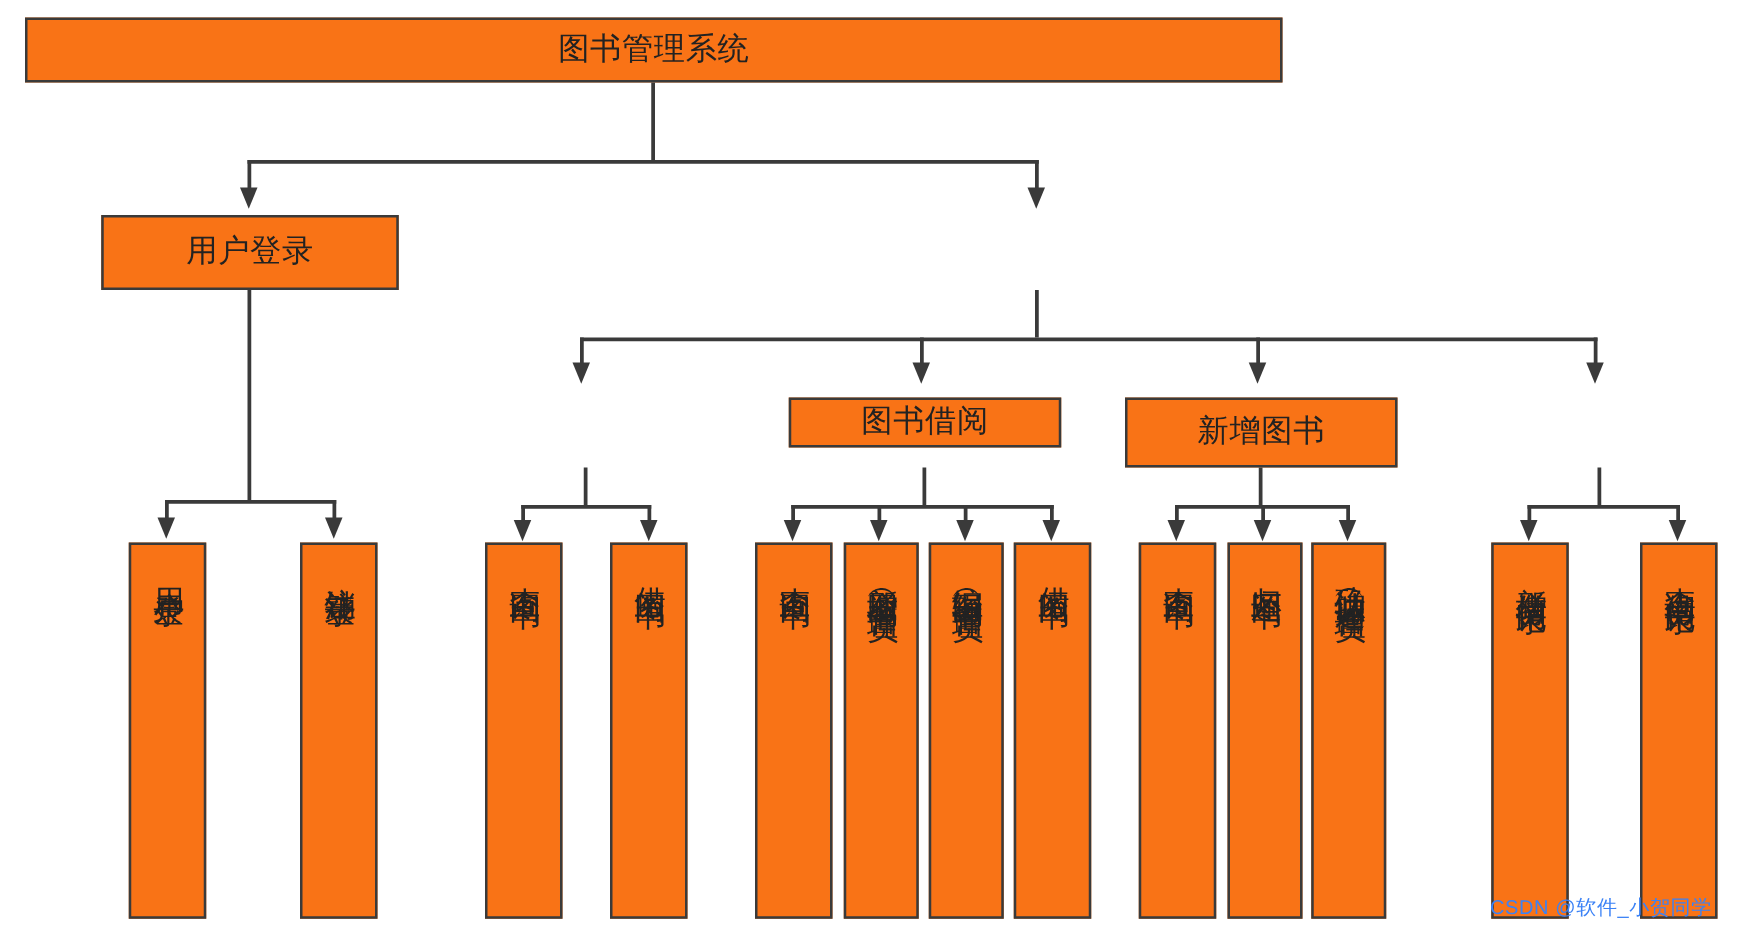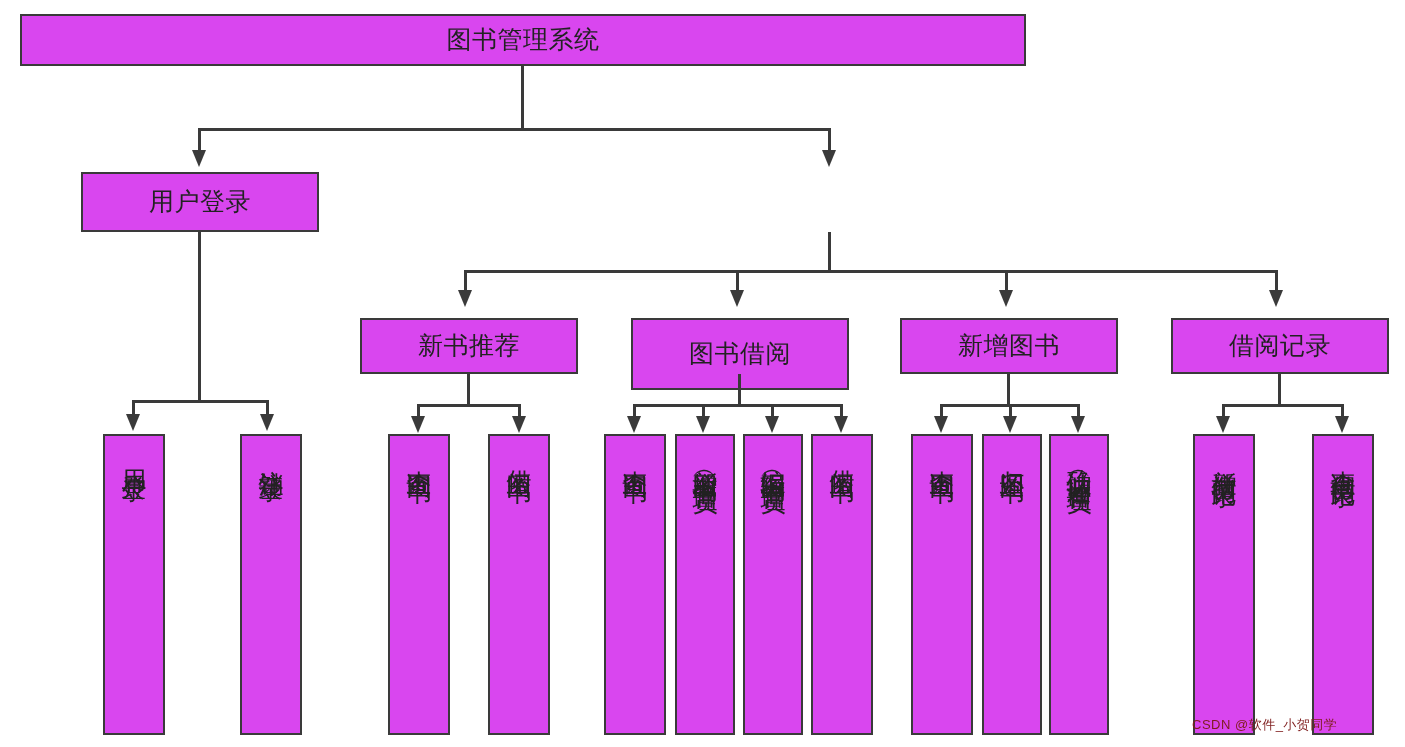"图书管理系统" .node { background: #d946ef -> #f97316 }
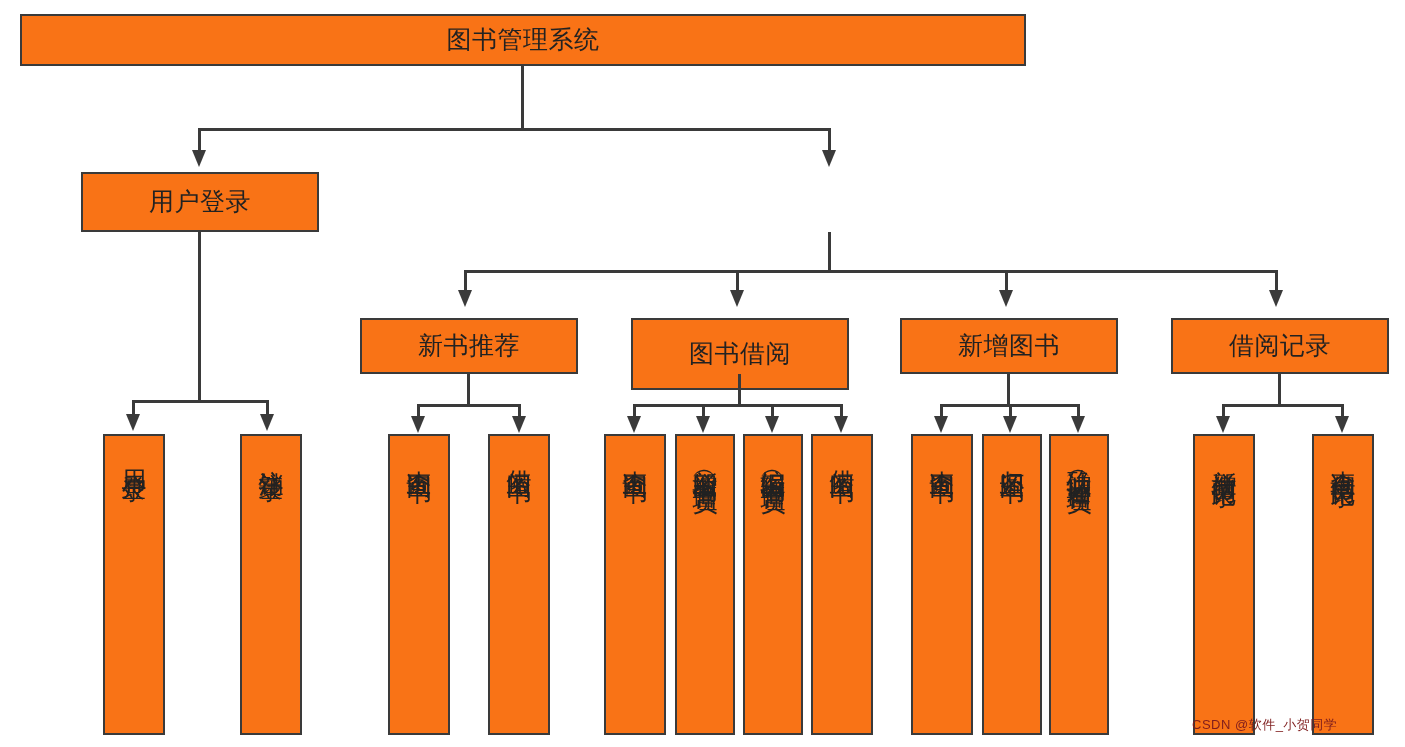"新书推荐" div.node { html: <div> <span>新书推荐</span> </div> -> none }
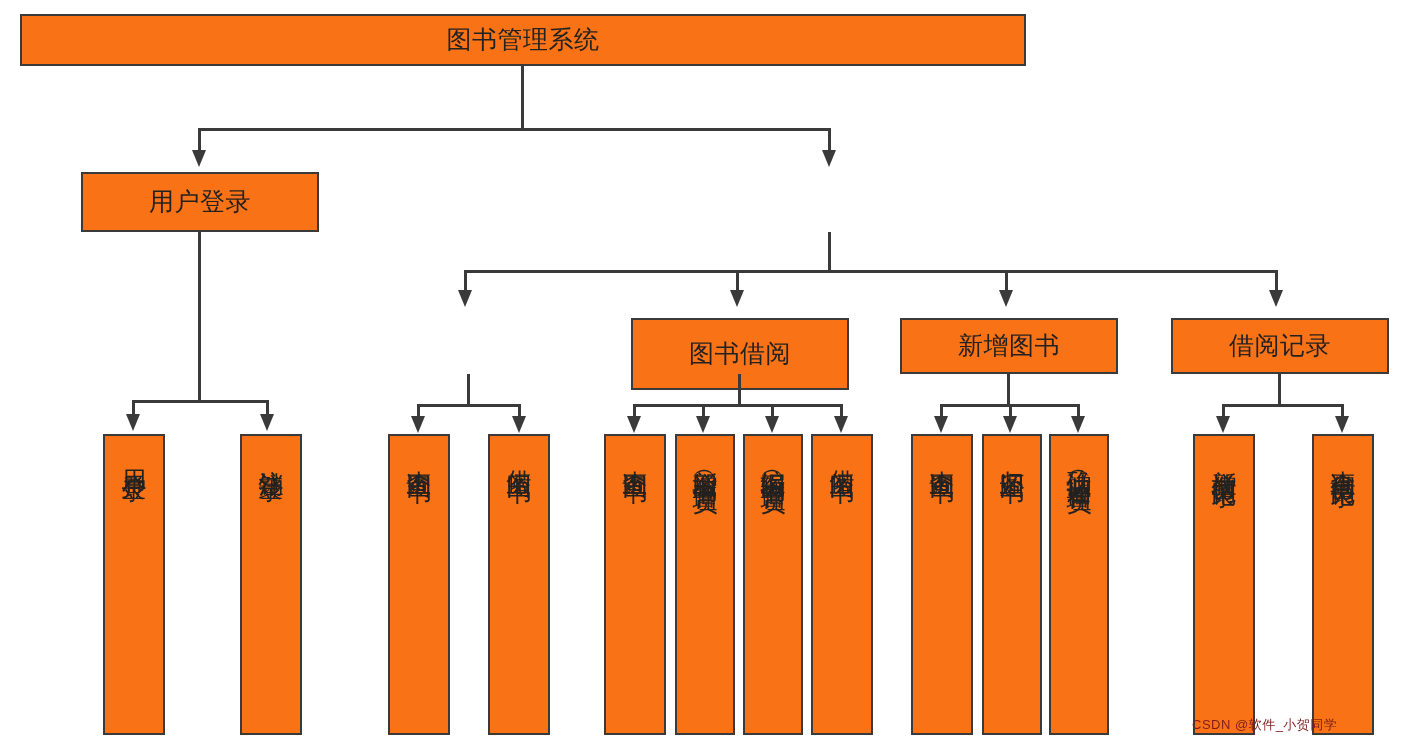"图书借阅" div.node { height: 72px -> 40px }
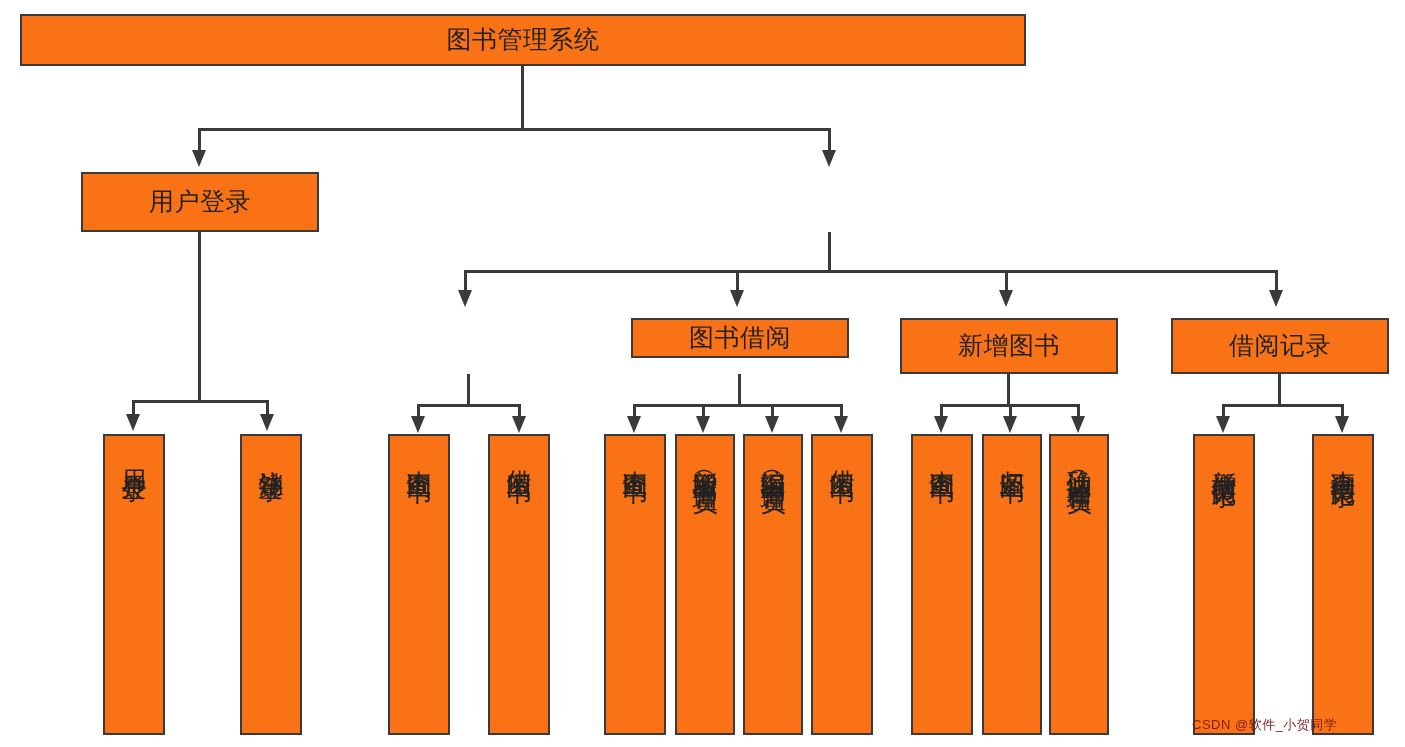"借阅记录" div.node { html: <div> <span>借阅记录</span> </div> -> none }
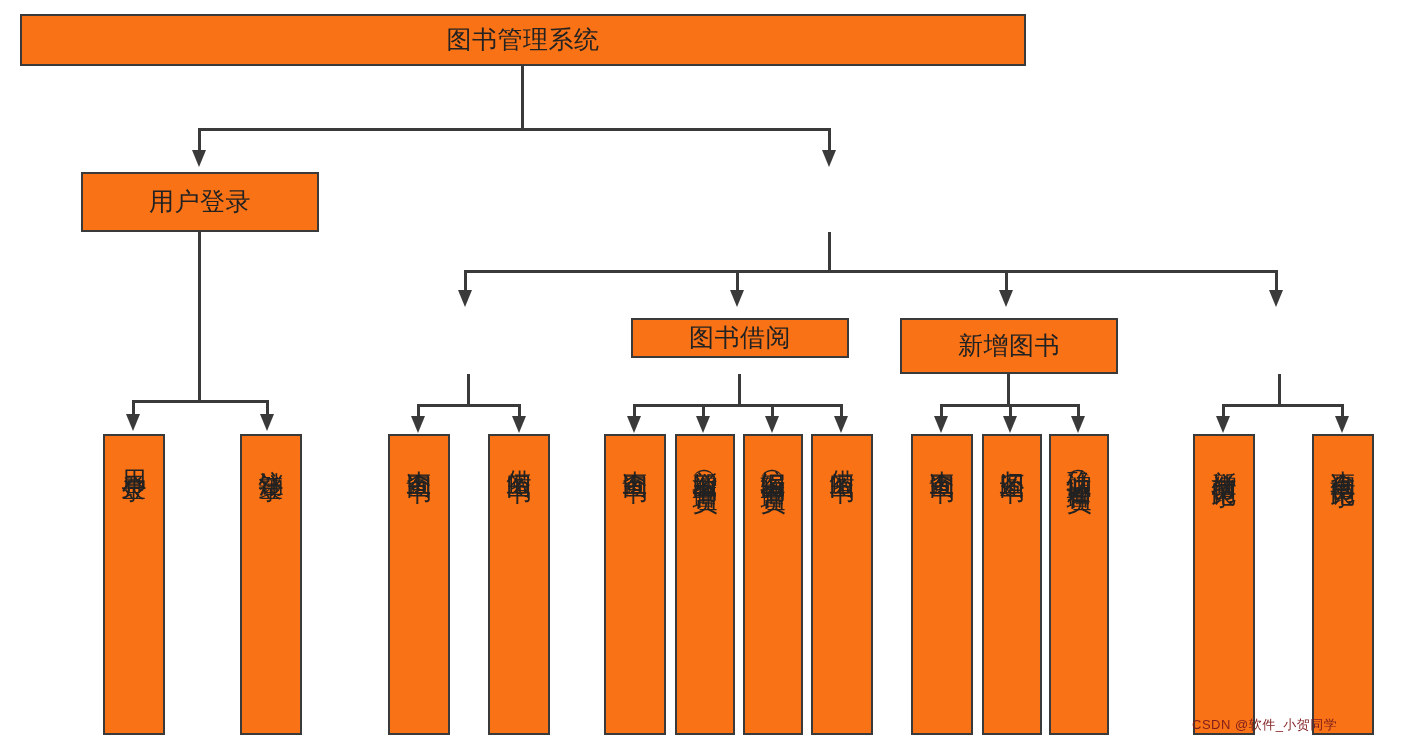"CSDN @软件_小贺同学" #watermark { color: #7f1d1d -> #3b82f6; font-size: 13px -> 16px }
